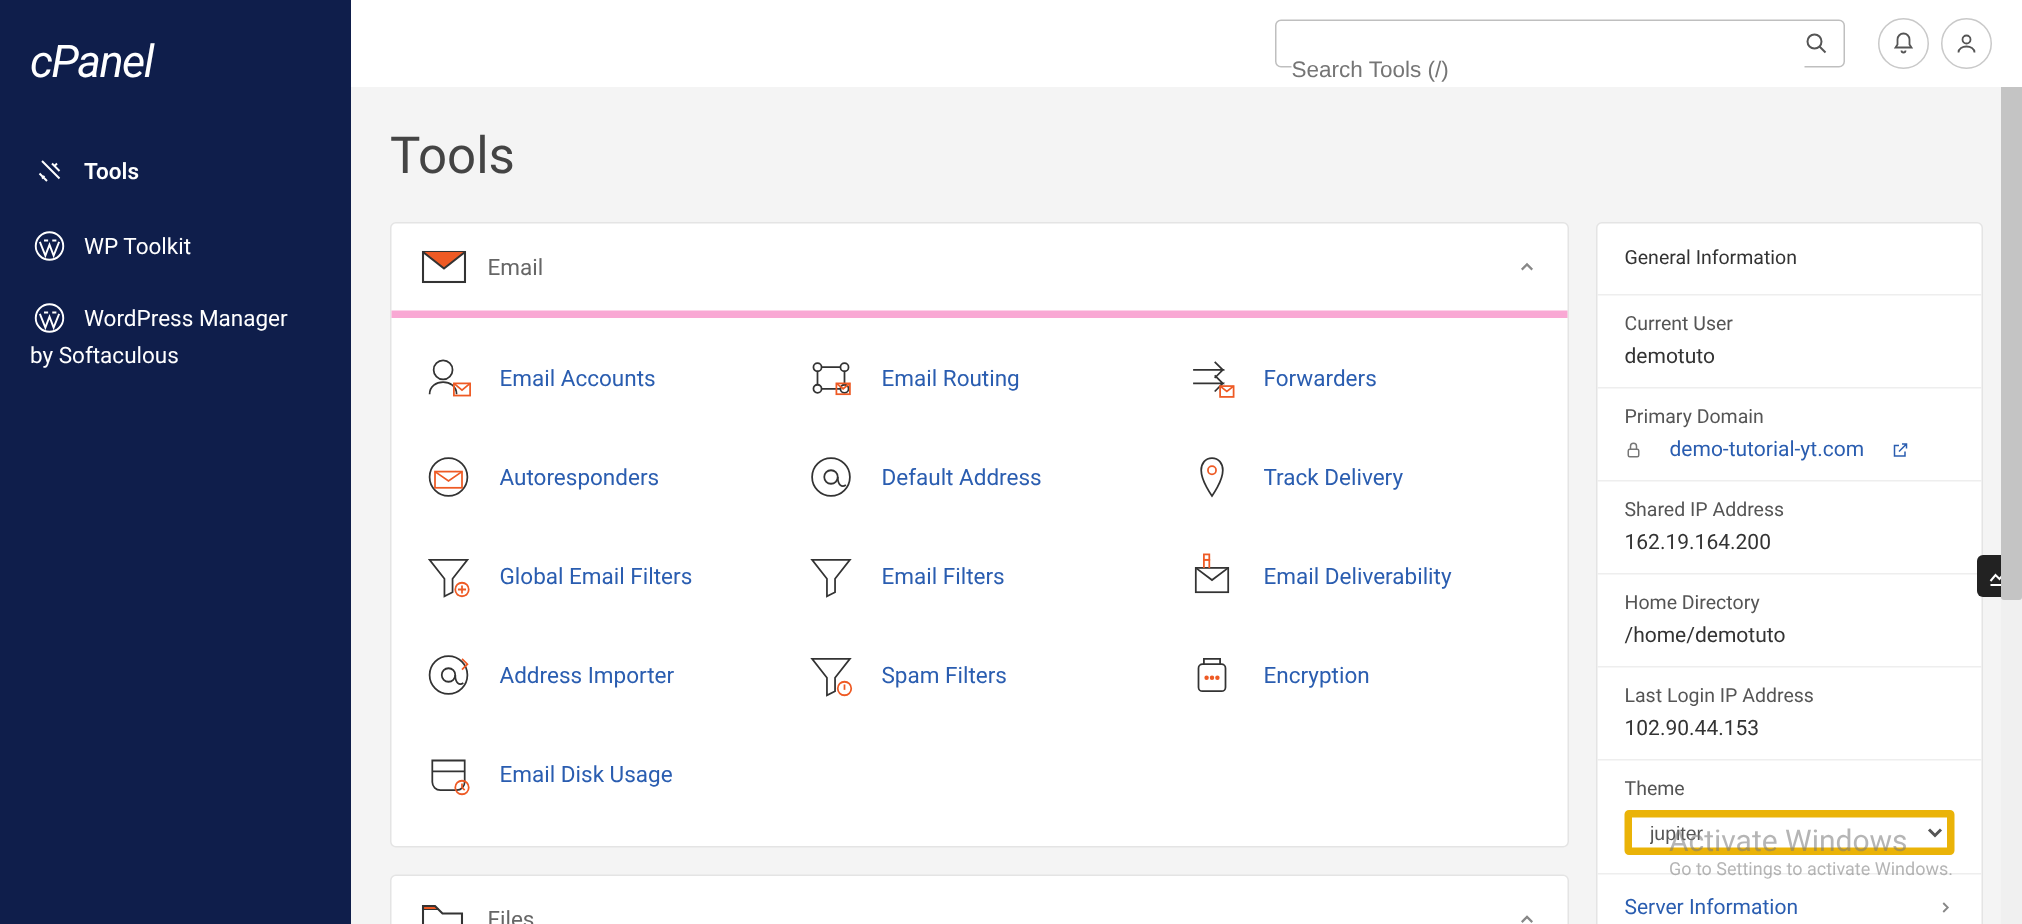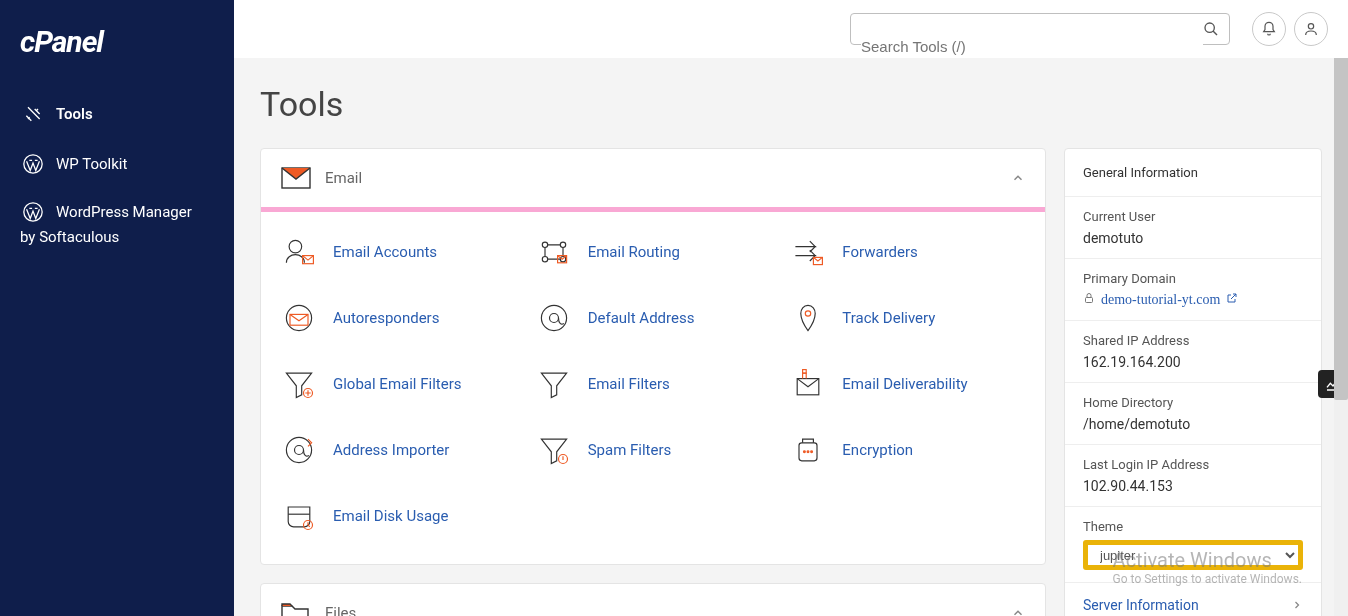"cPanel" .logo-text { font-weight: 700 -> 400 }
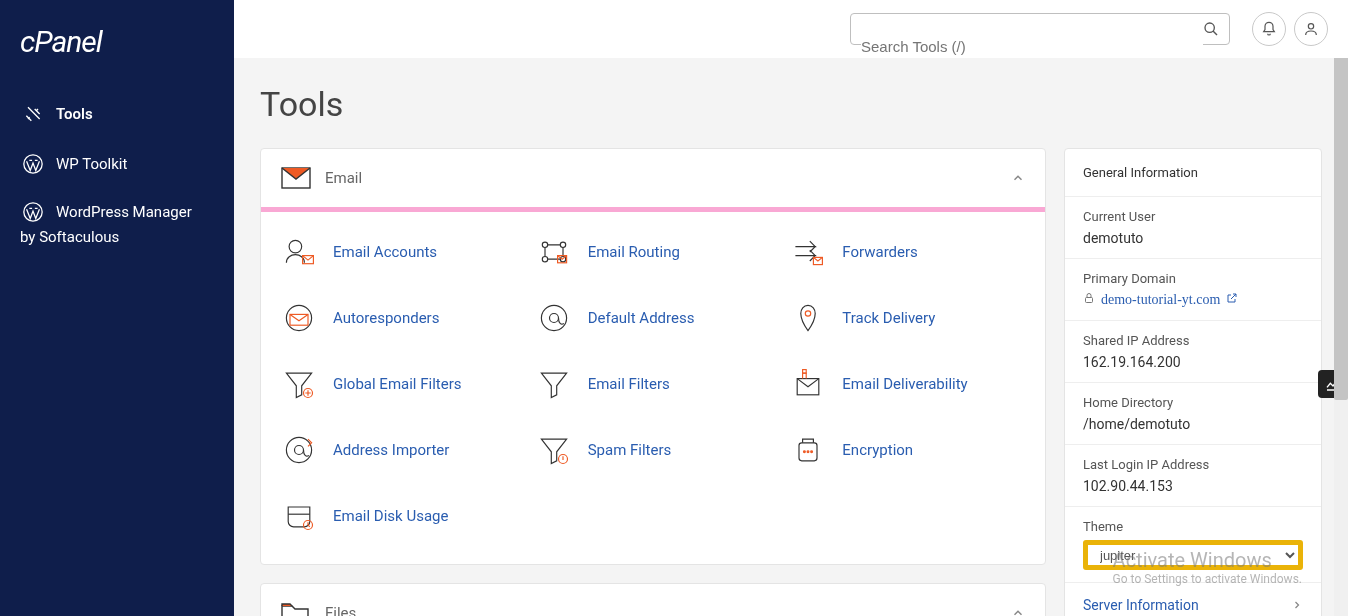"demo-tutorial-yt.com" .info-value.link { align-items: flex-start -> center; font-family: Liberation Serif, serif -> none; gap: 6px -> 18px }
